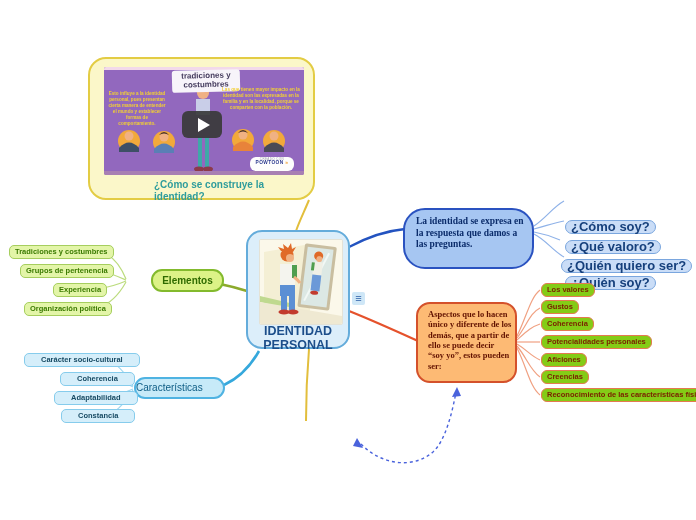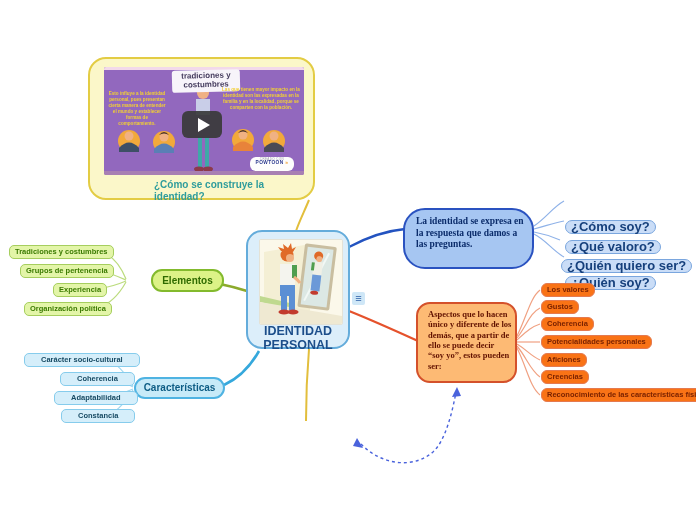"Los valores" .ochild { background: #f97316 -> #84cc16 }
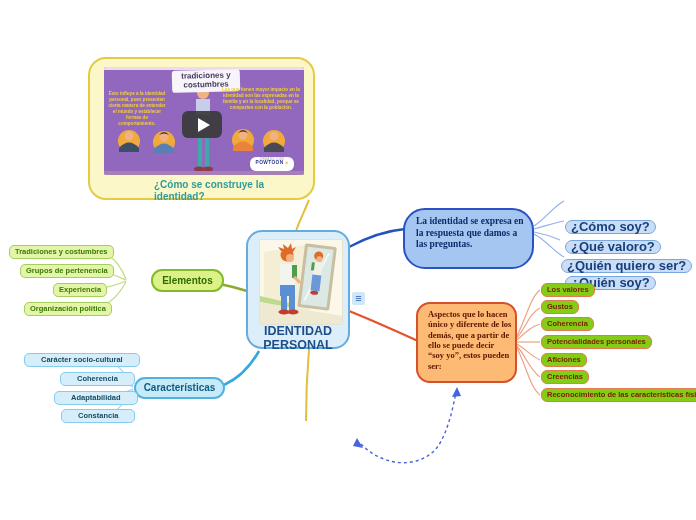"Características" .bmain { font-weight: bold -> normal; text-align: center -> left }
